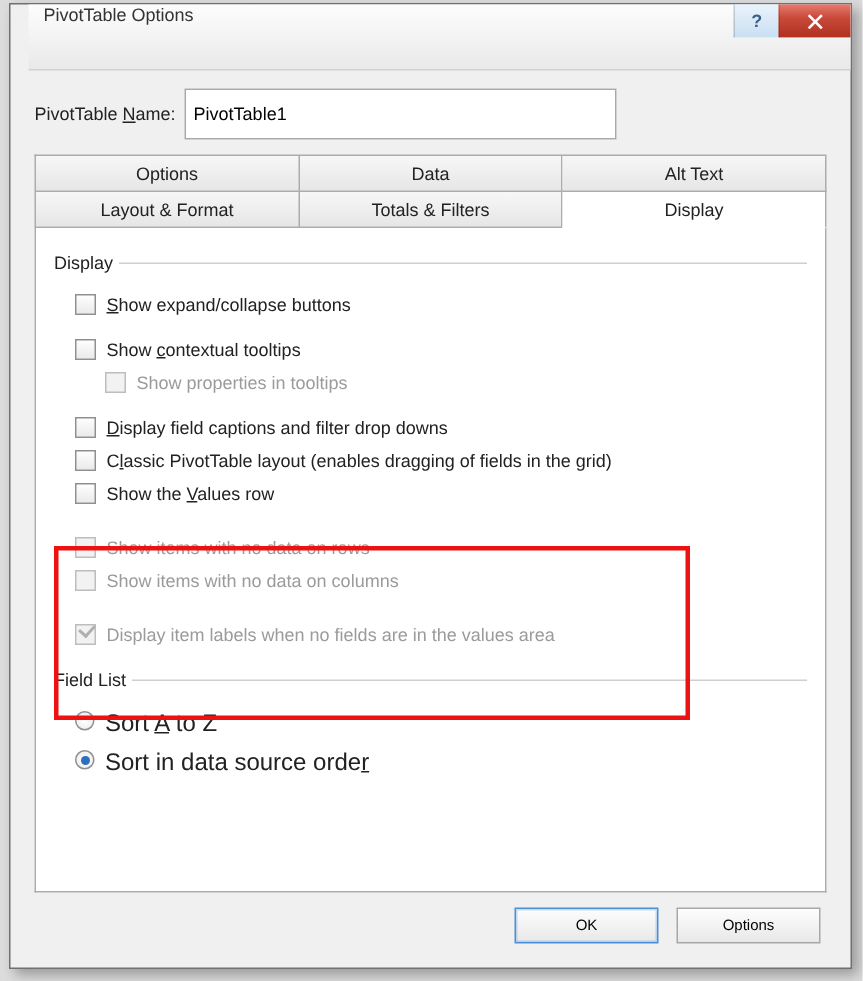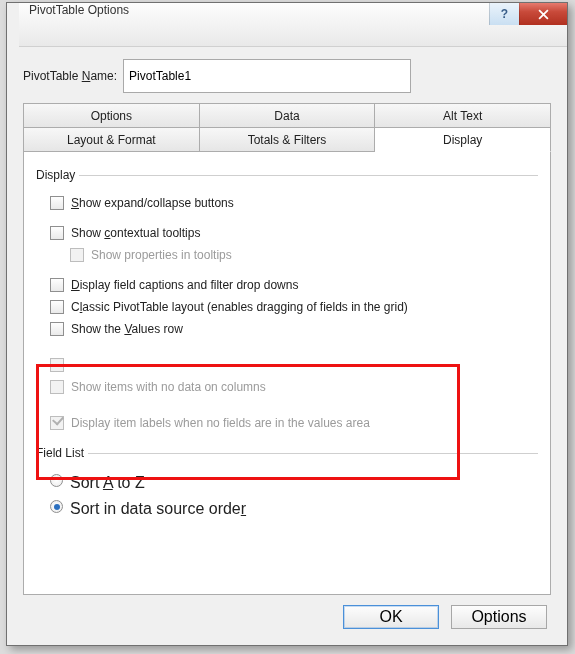"Show items with no data on rows" span { html: none -> <span>Show items with no data on rows</span> }
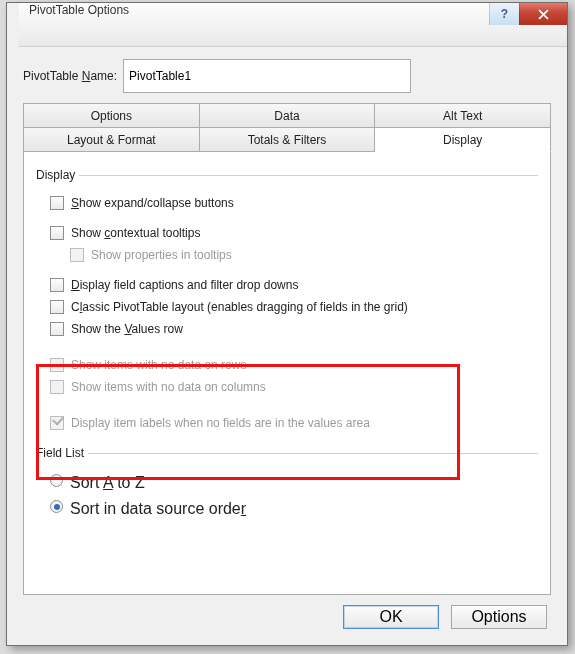"OK" .btn { font-size: 16px -> 10px }
